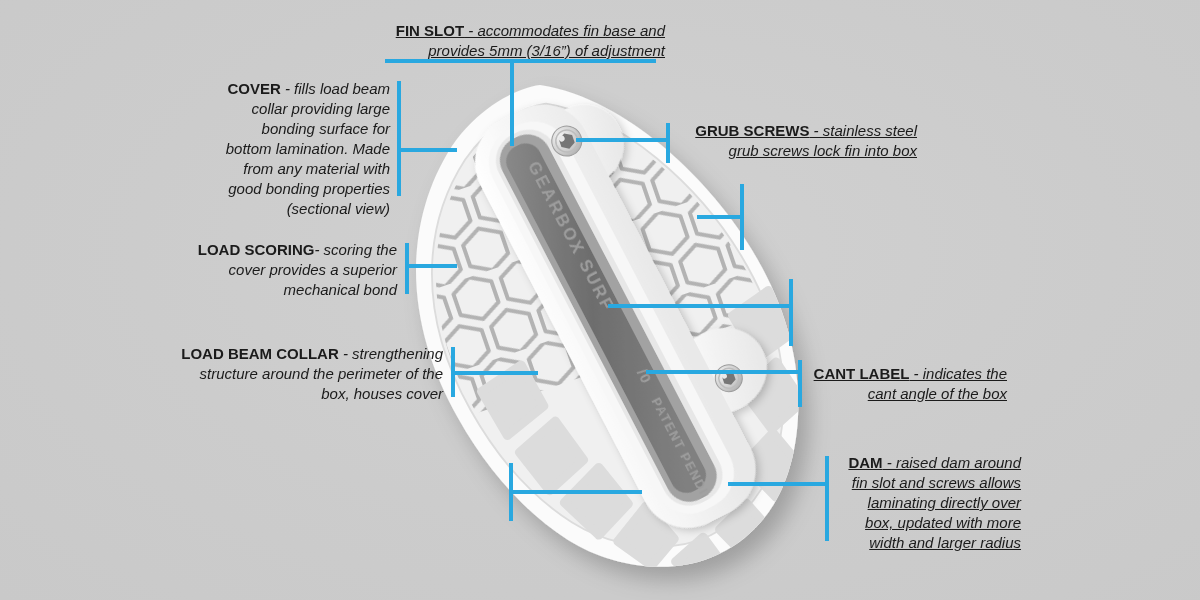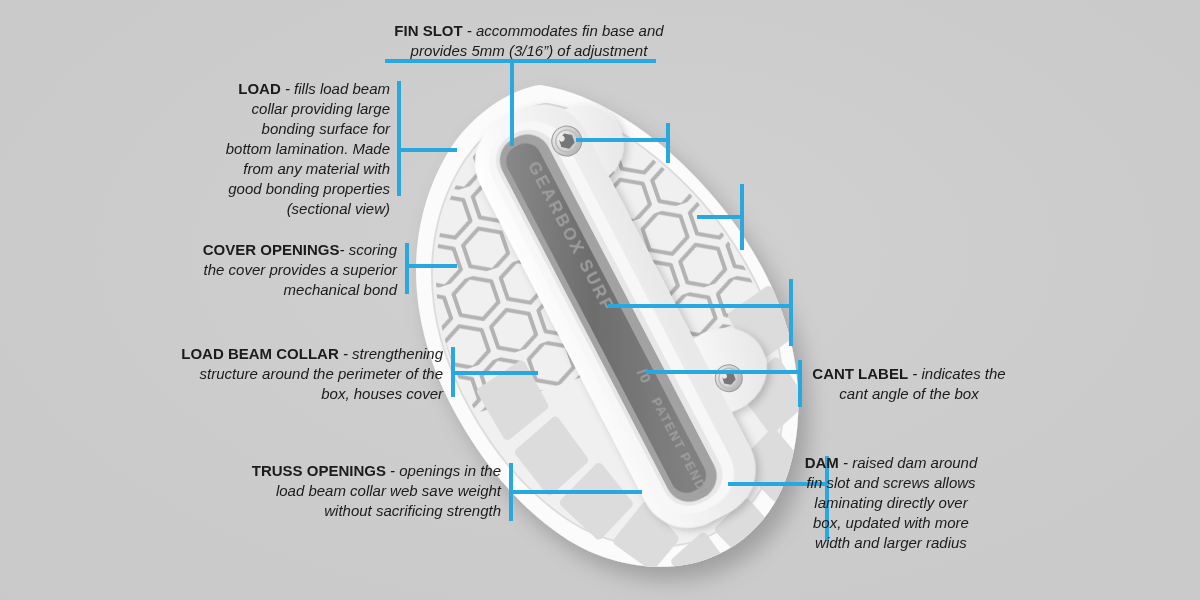"FIN SLOT - accommodates fin" .align-l { text-align: center -> right; text-decoration: none -> underline }
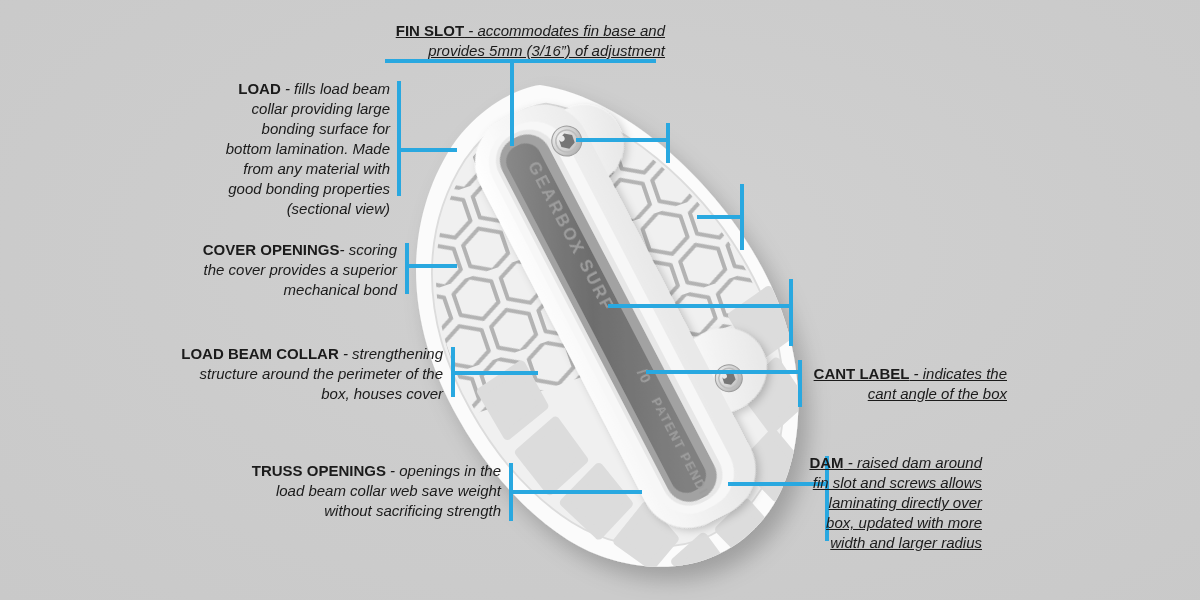"LOAD" span.co-title { text: LOAD -> COVER }
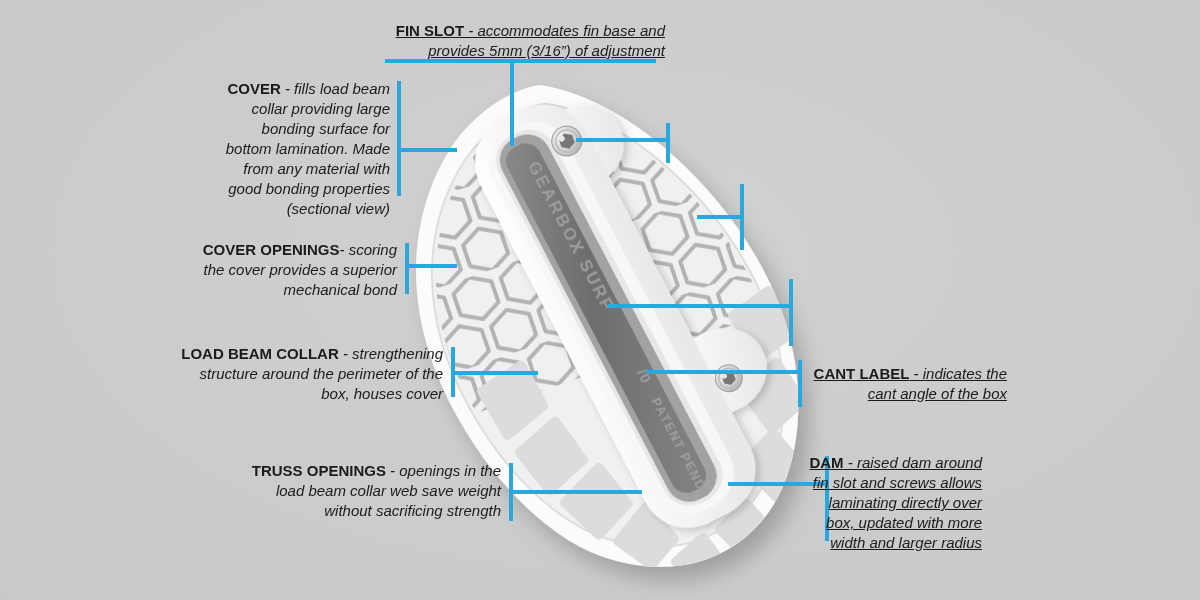"GRUB SCREWS - stainless steel" div.callout { html: none -> <div> <span>GRUB SCREWS</span><span> - stainless steel grub screws lock fin into box</span> </div> }
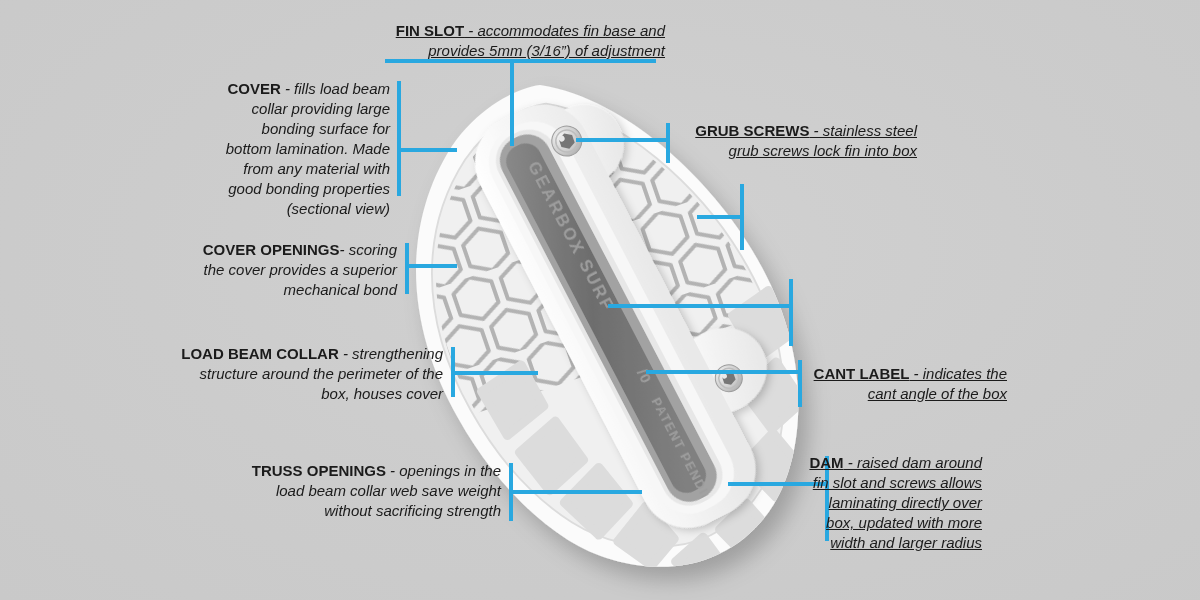"COVER OPENINGS" span.co-title { text: COVER OPENINGS -> LOAD SCORING }
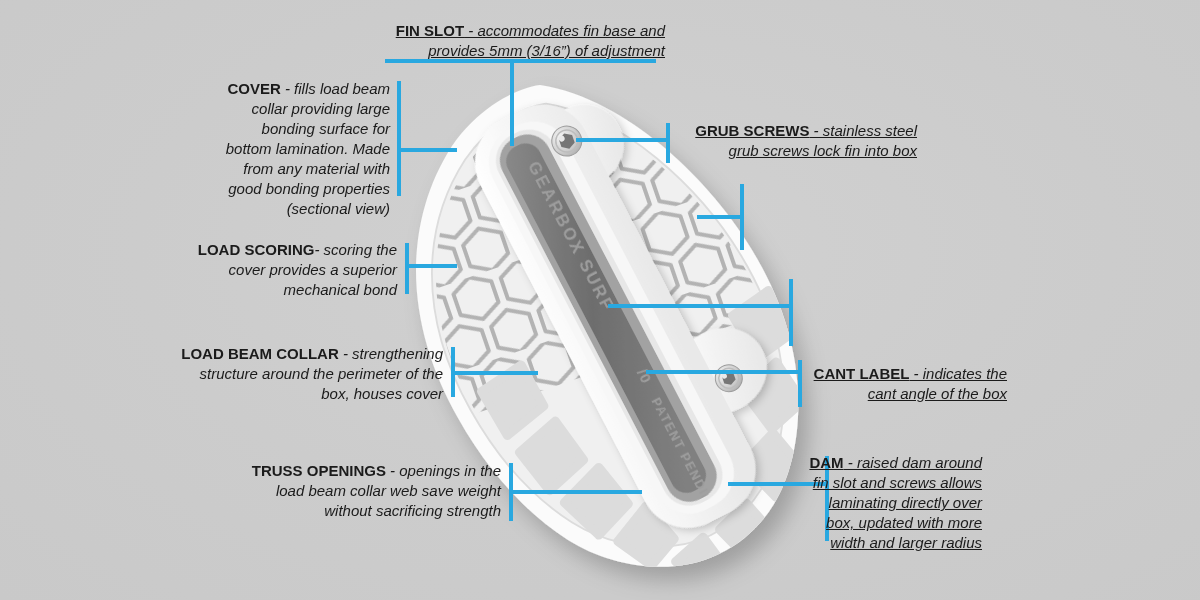"TRUSS OPENINGS - openings in" div.callout { html: <div> <span>TRUSS OPENINGS</span><span> - openings in the load beam collar web save weight without sacrificing strength</span> </div> -> none }
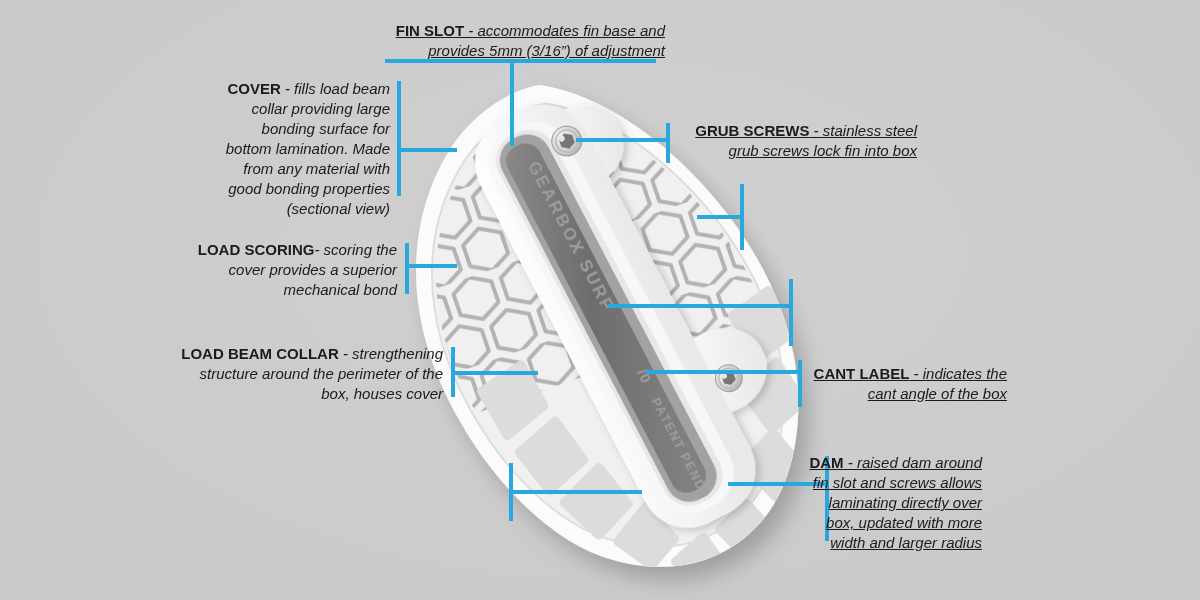"DAM - raised dam around" .co-dam { left: 800px -> 839px }
